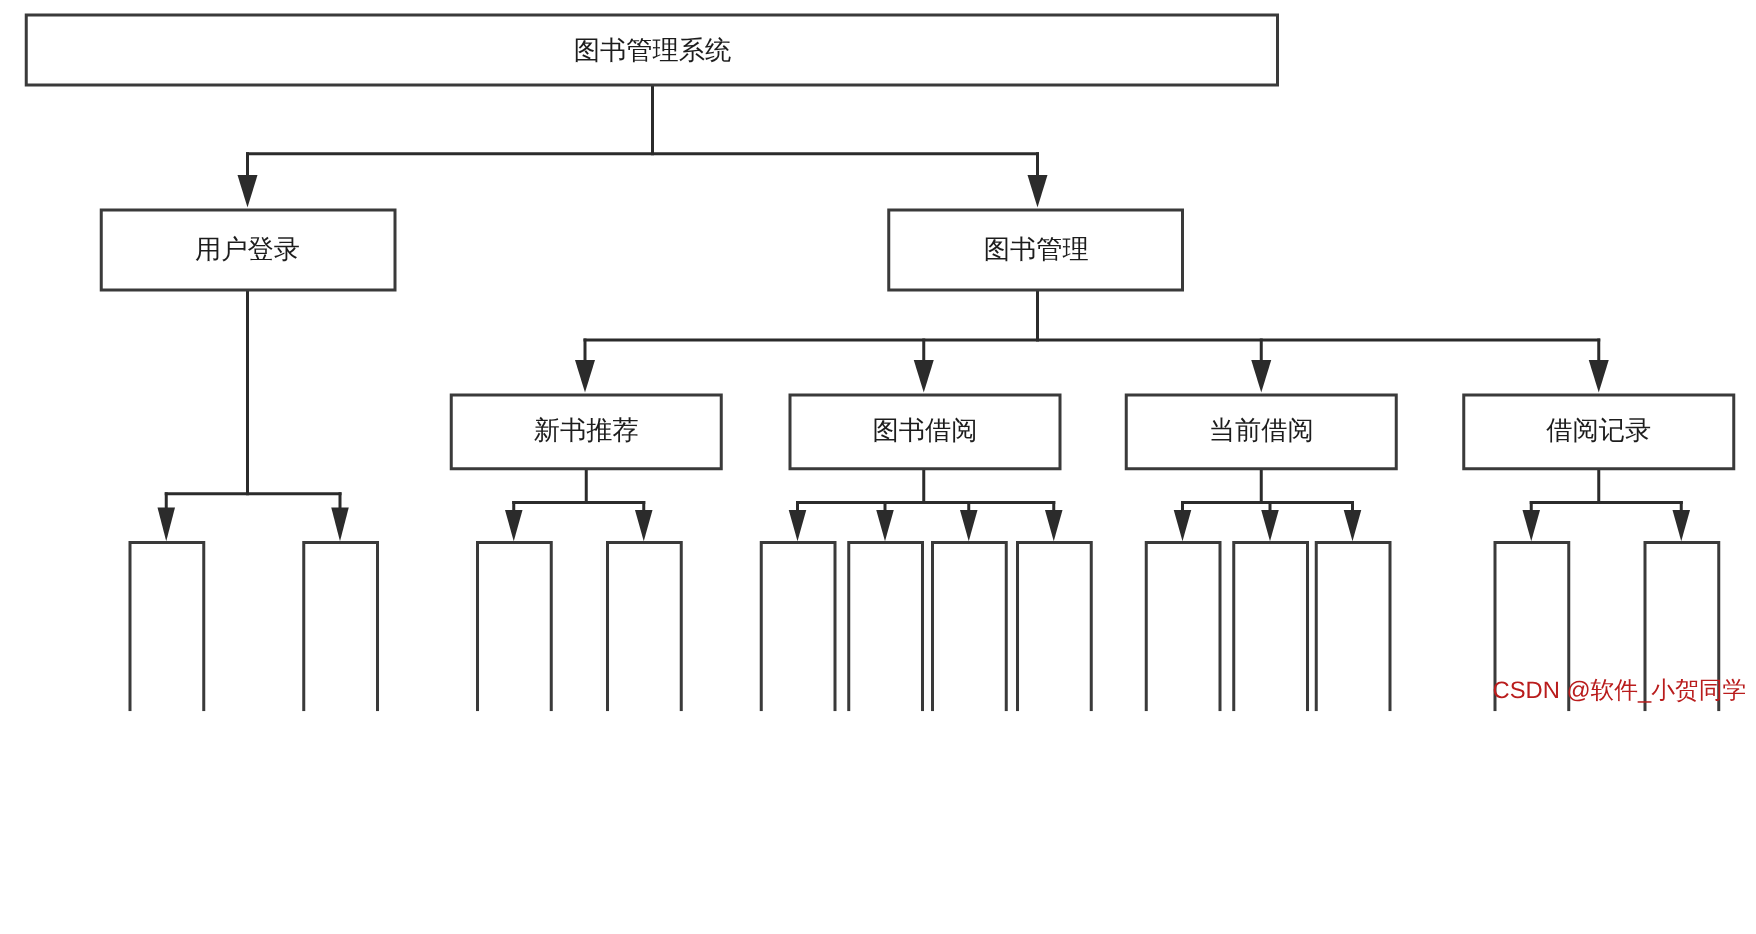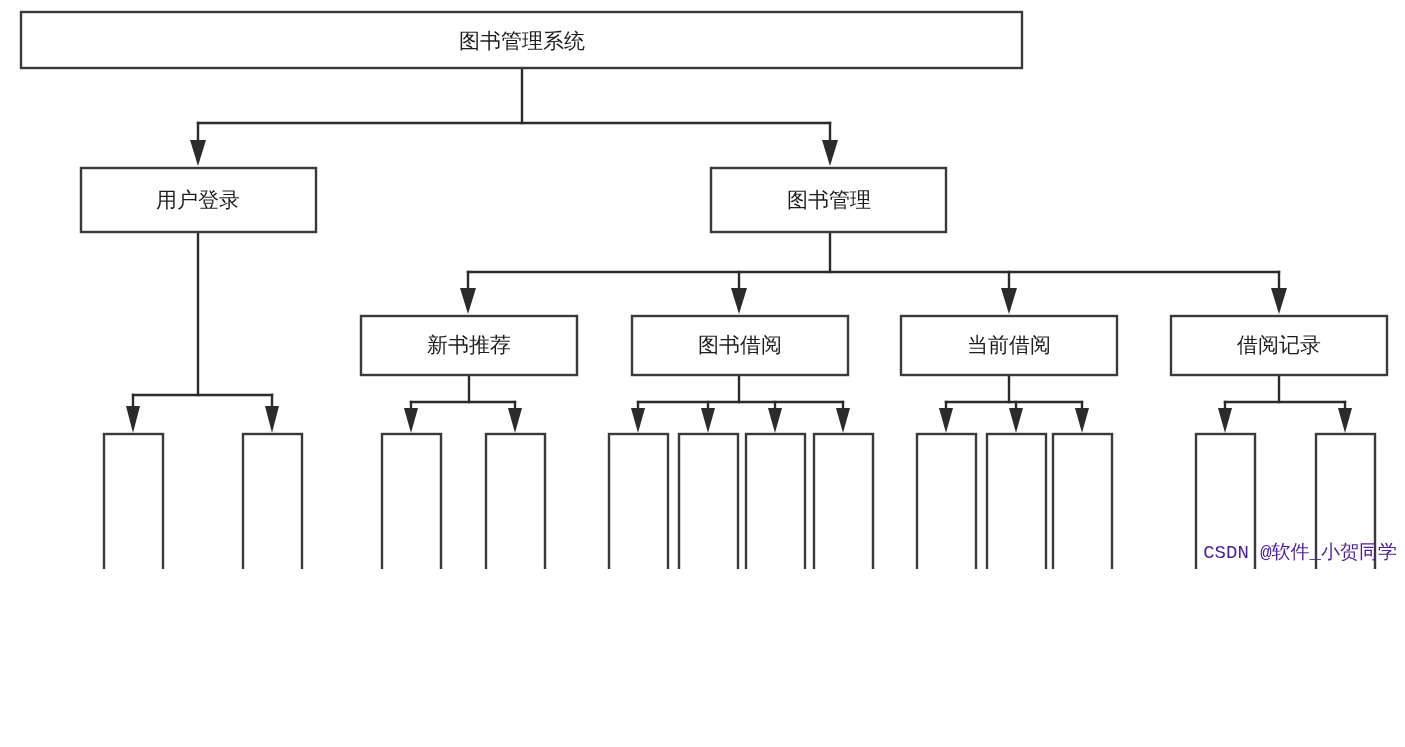"CSDN @软件_小贺同学" .watermark { color: #4c1d95 -> #b91c1c; font-family: Liberation Mono, monospace -> Liberation Sans, sans-serif }
